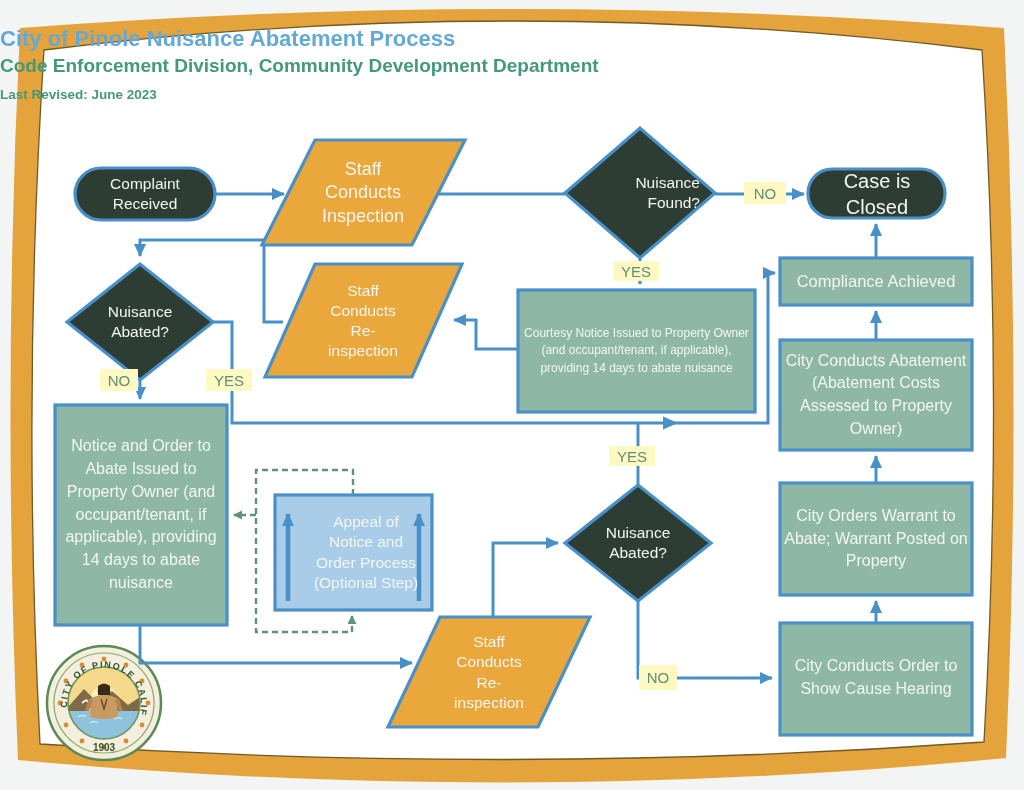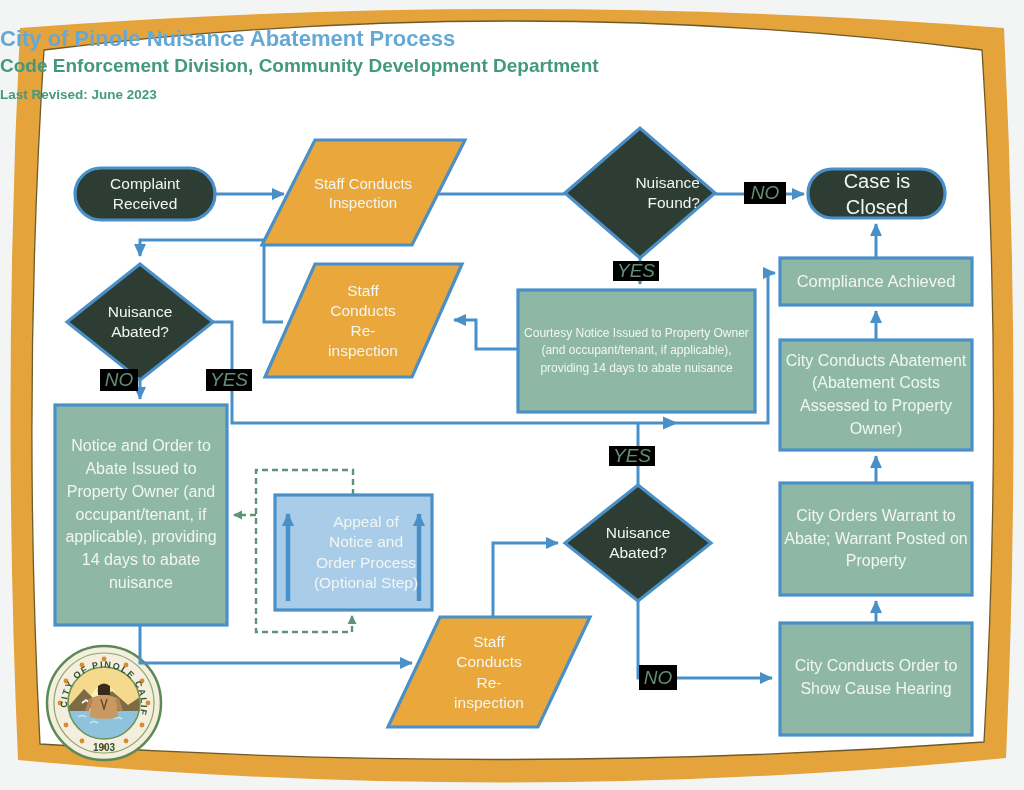"Staff Conducts Inspection" div.txt { font-size: 15px -> 18px }
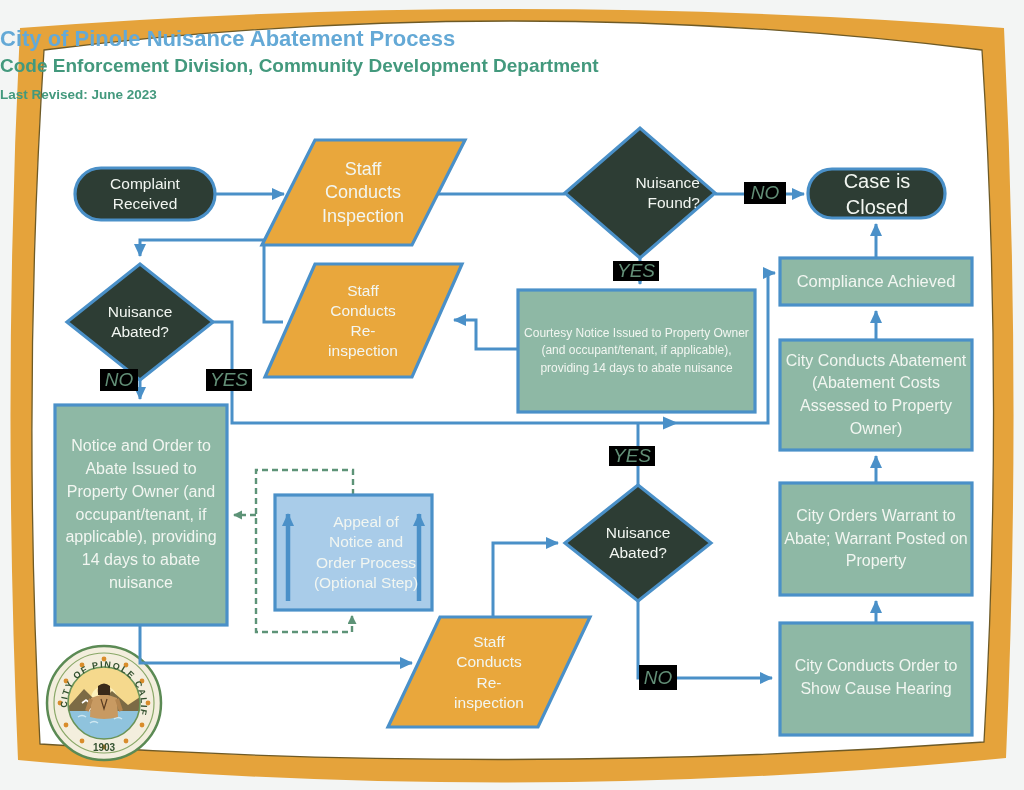"NO" .lbl { background: #000000 -> #fef9c3; font-size: 19px -> 15px; font-style: italic -> none }
